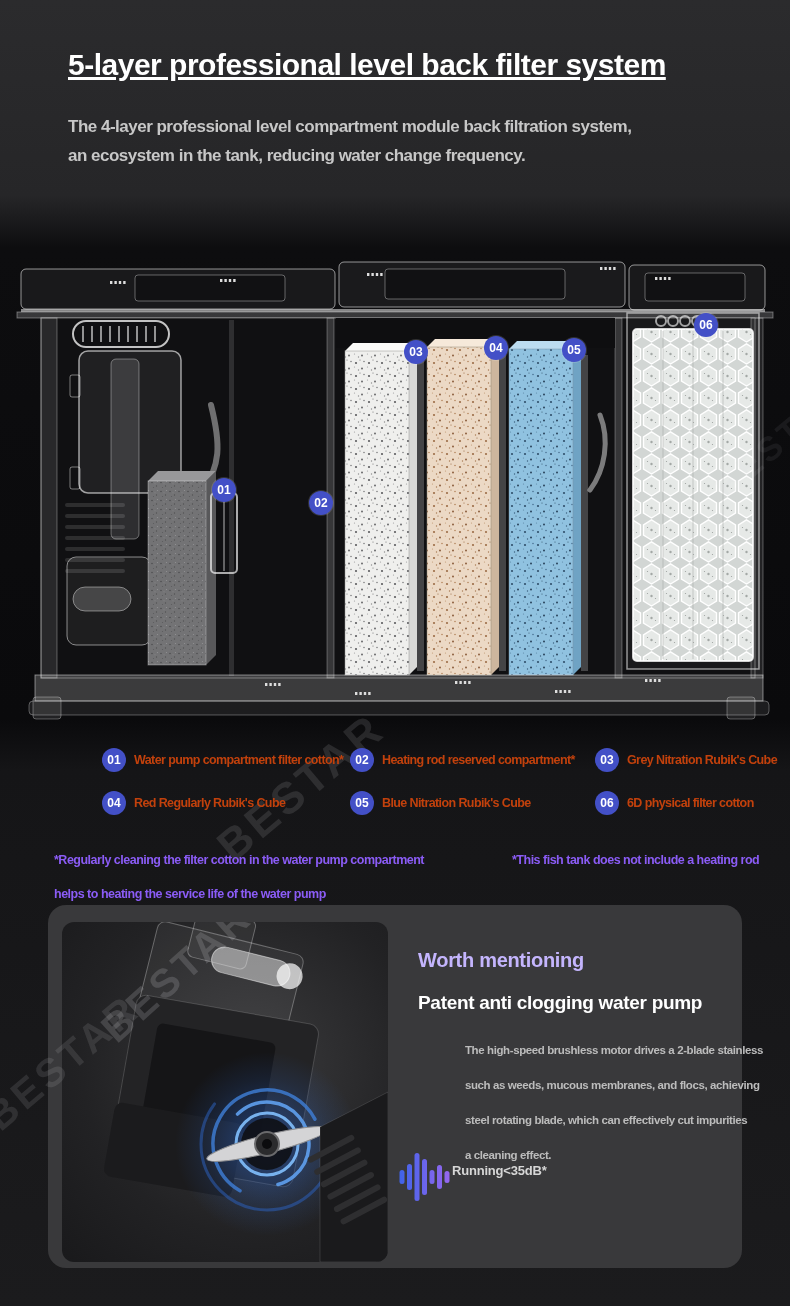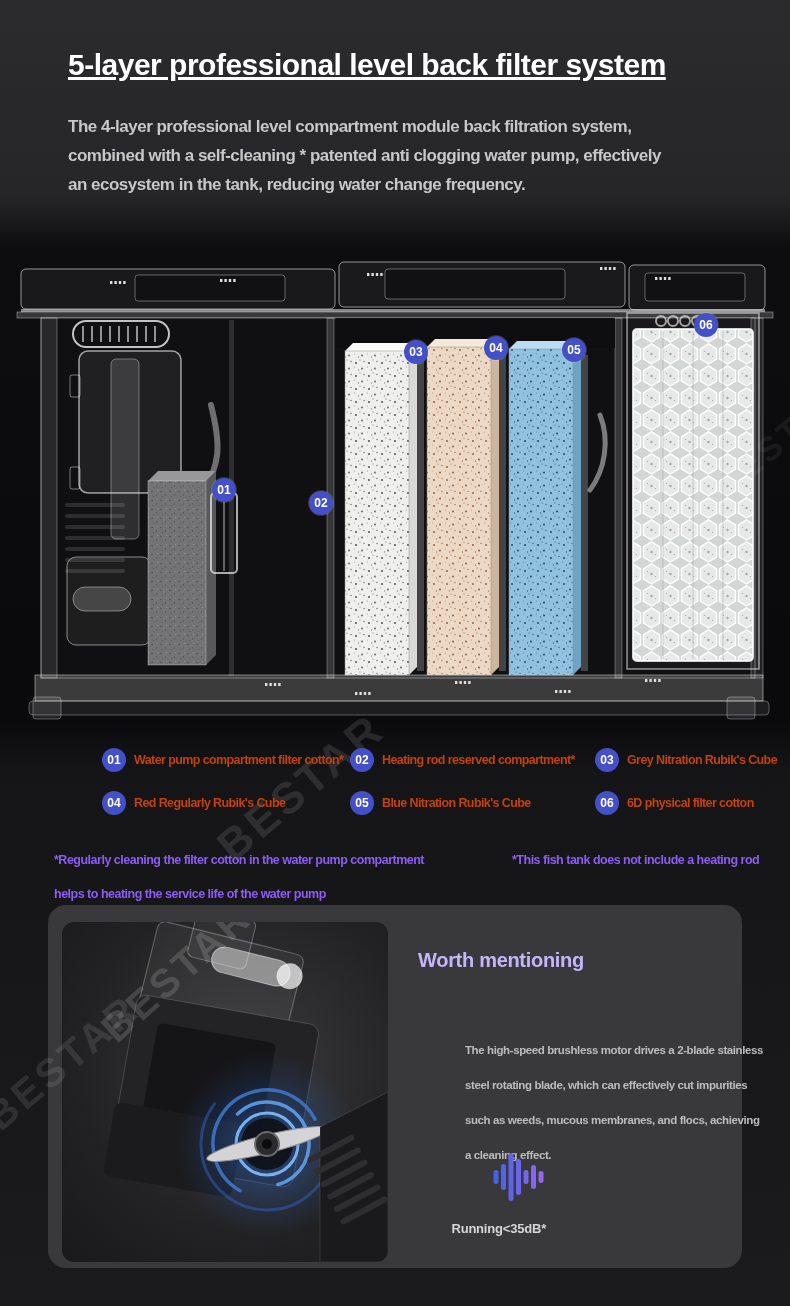"combined with a self-cleaning *" div { html: <div>combined with a self-cleaning * patented anti clogging water pump, effectively</div> -> none }
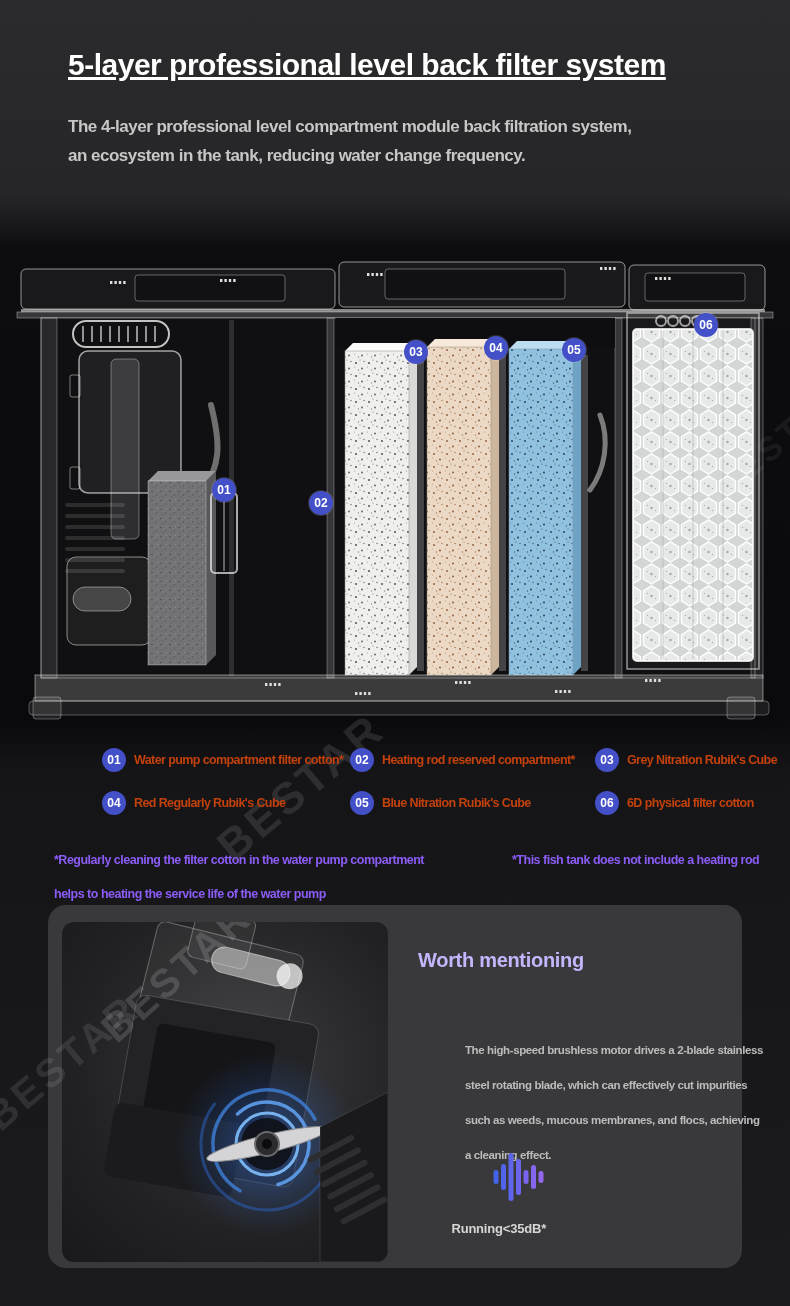"Patent anti clogging water pump" h2.card-title { html: none -> <h2>Patent anti clogging water pump</h2> }
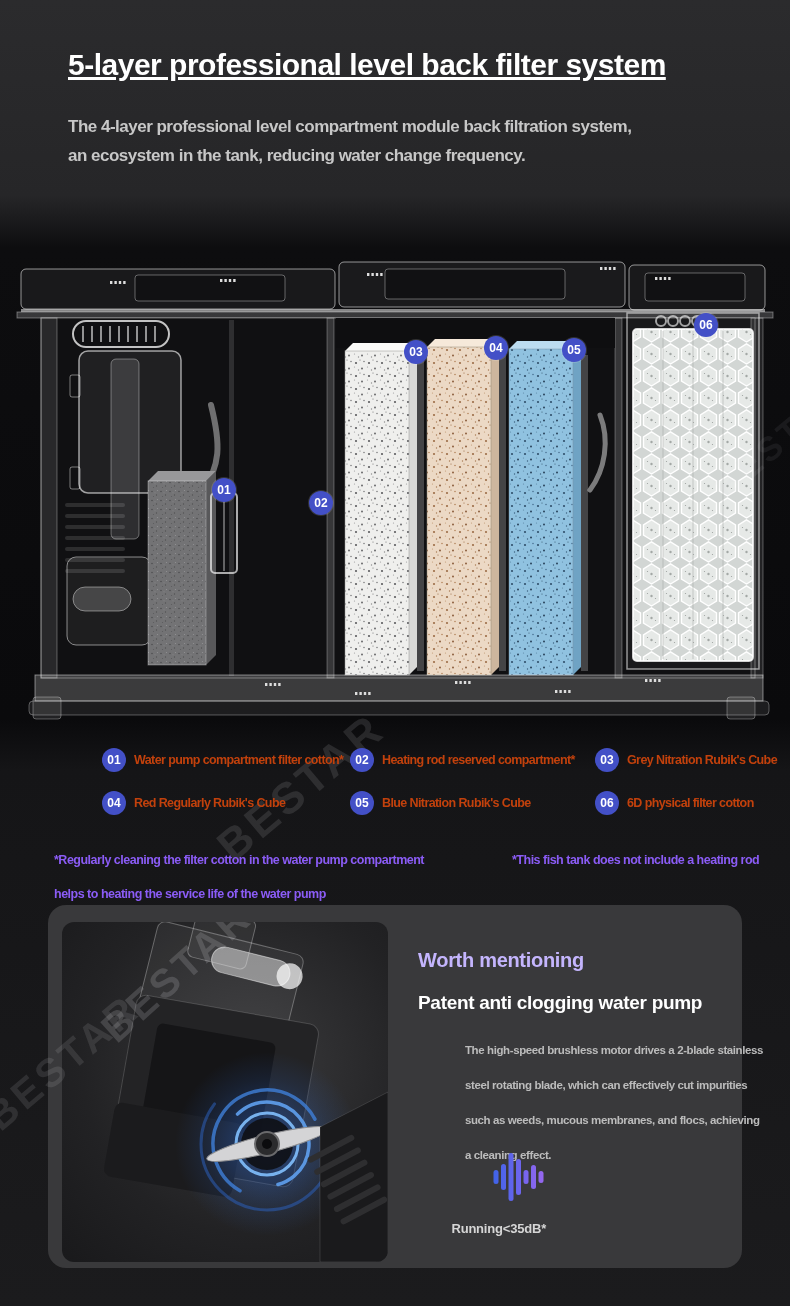"steel rotating blade, which can" div { order: before "such as weeds, mucous membranes," -> after "such as weeds, mucous membranes," }
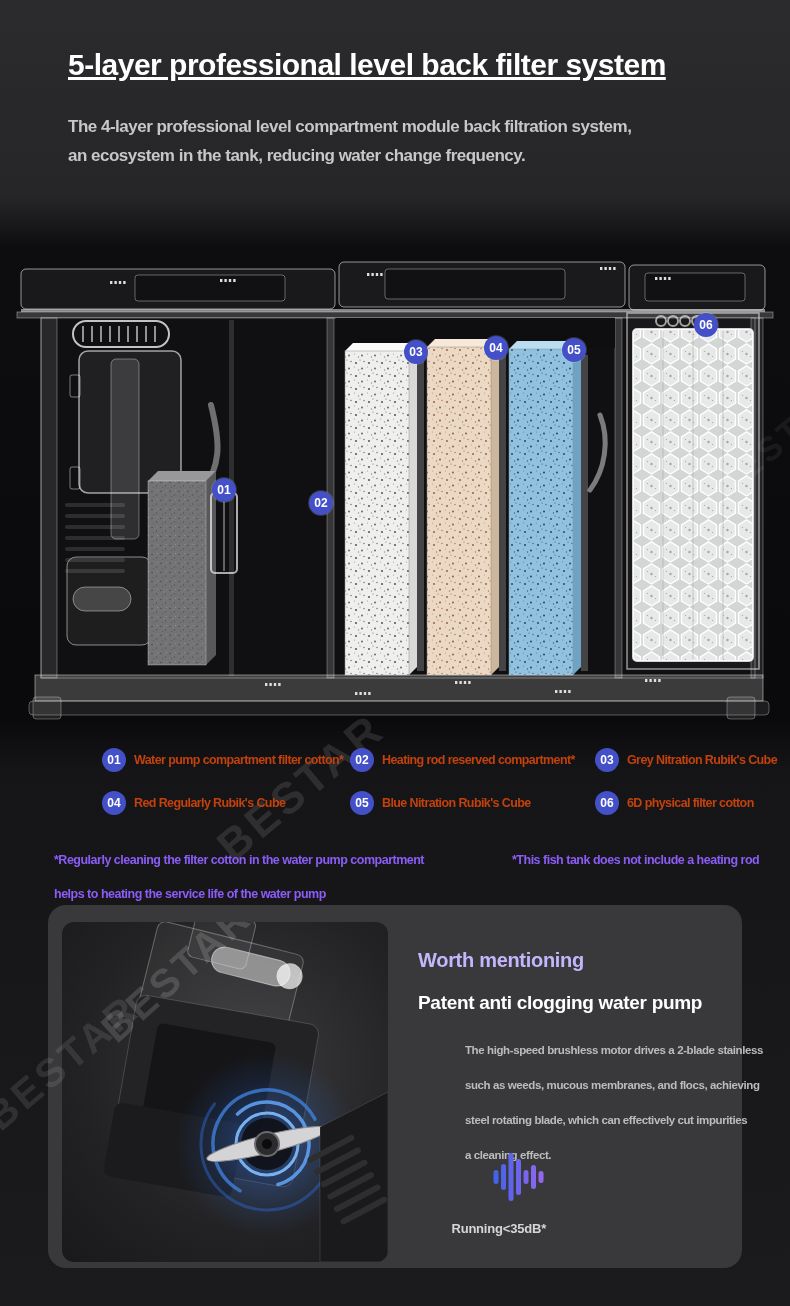"Running<35dB*" .stat { align-items: flex-end -> flex-start; flex-direction: column -> row }
